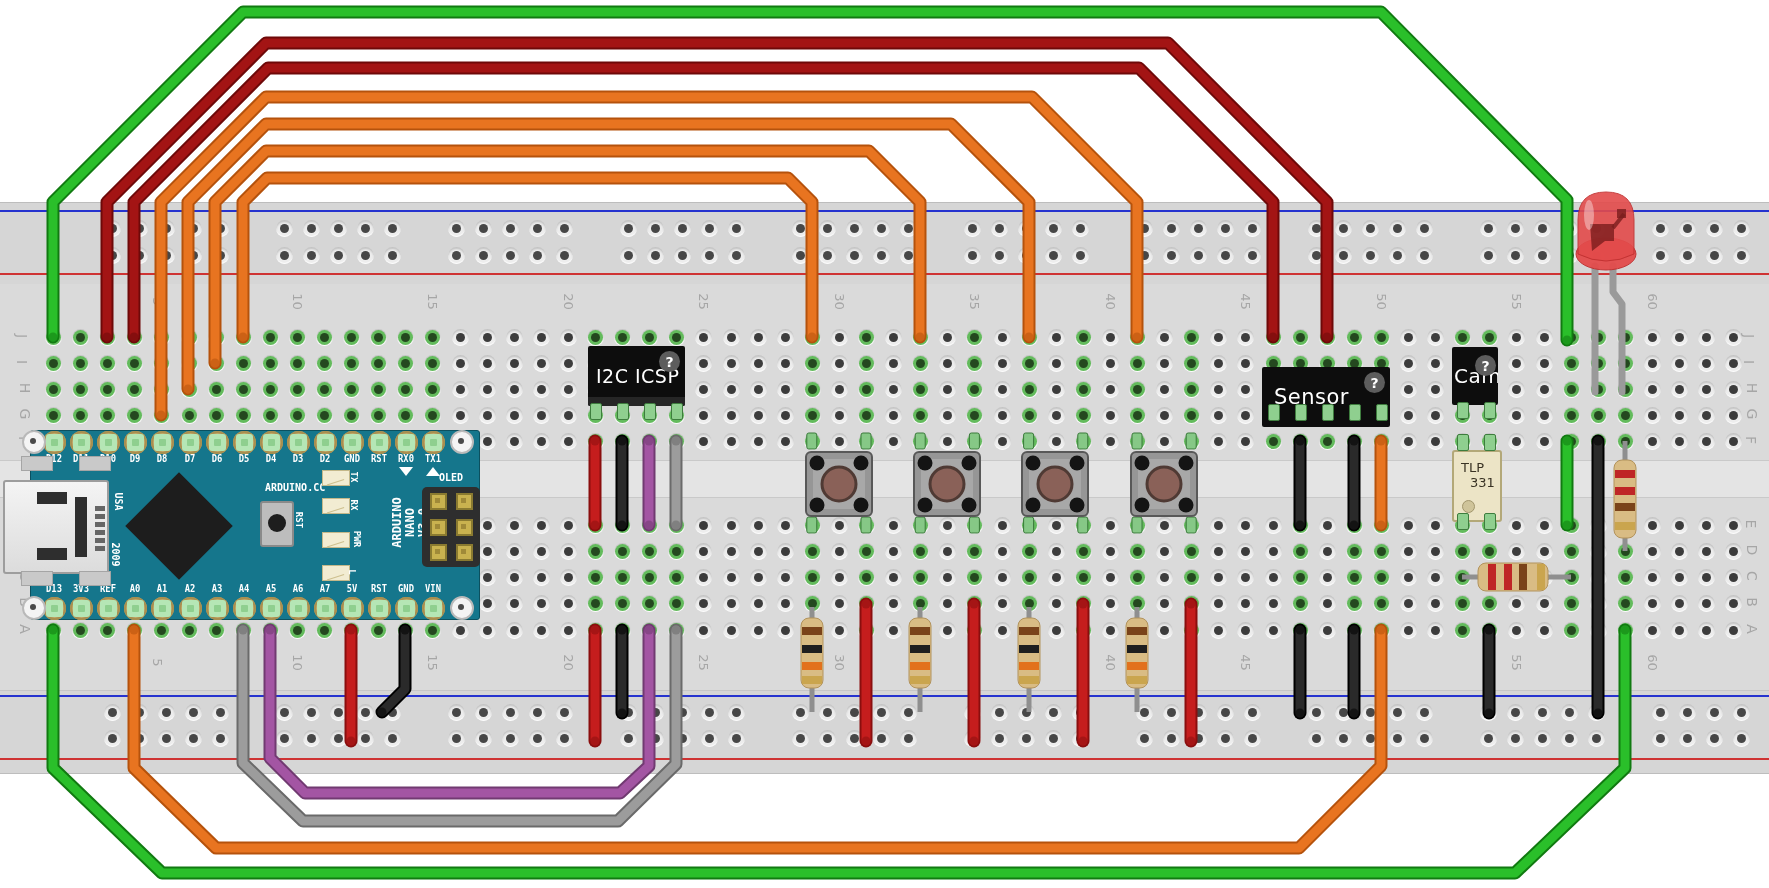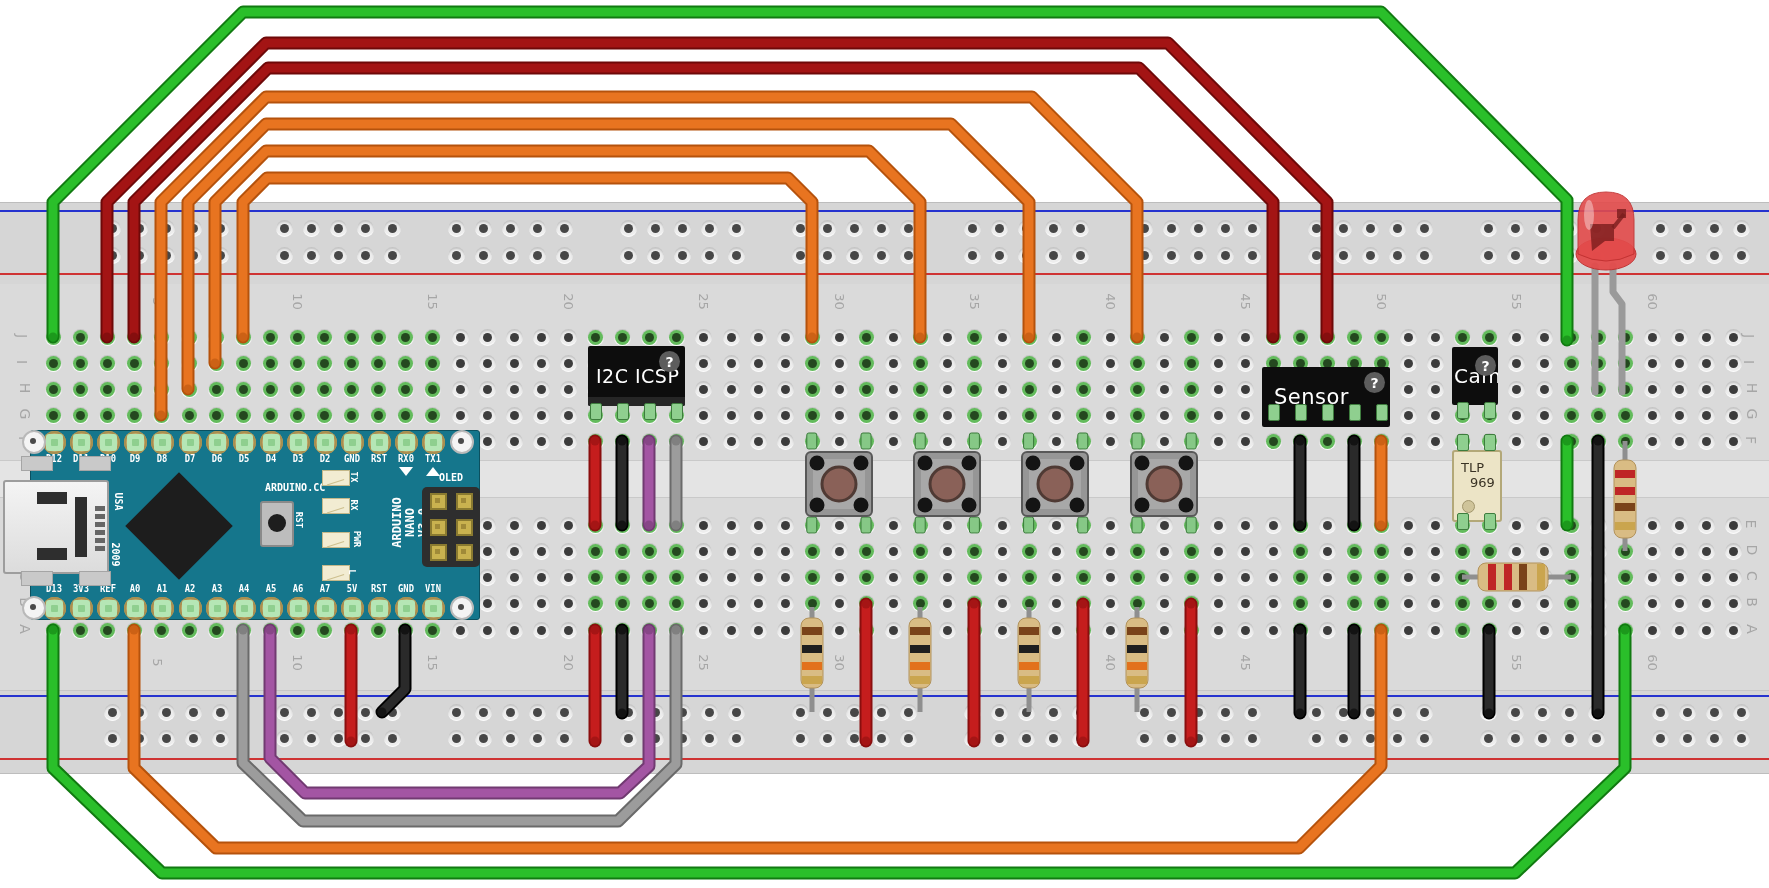"969" span.t2 { text: 969 -> 331 }
